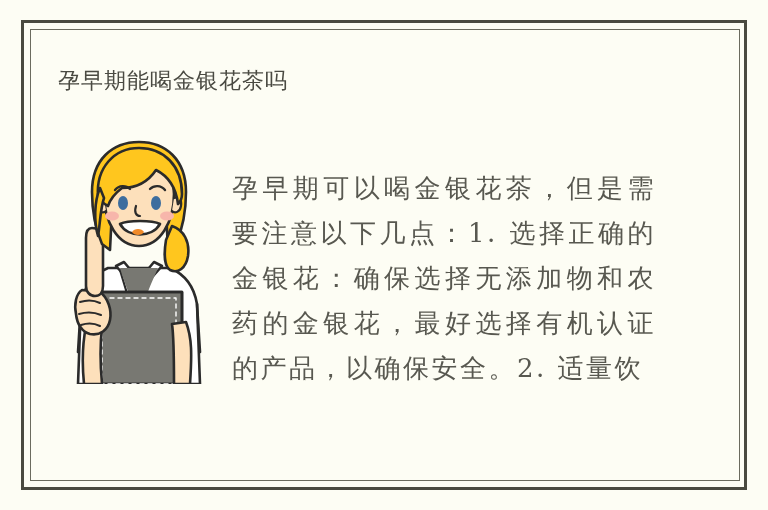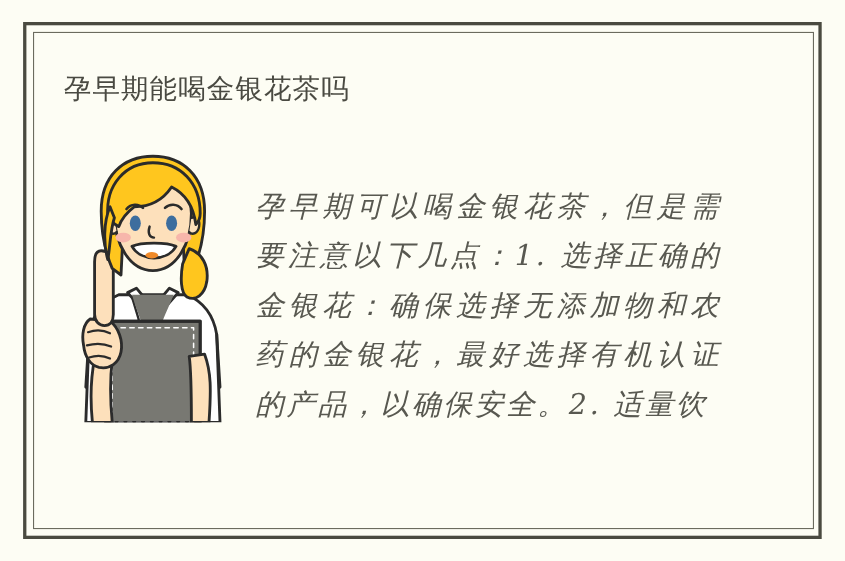"孕早期能喝金银花茶吗" .title { font-size: 25px -> 22px }
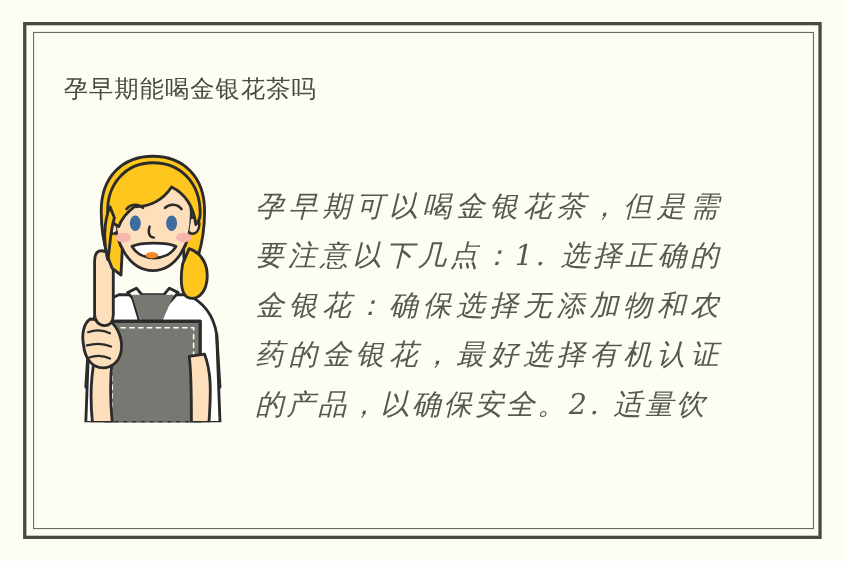"孕早期可以喝金银花茶，但是需要注意以下几点：1." .body-text { font-style: italic -> none }
